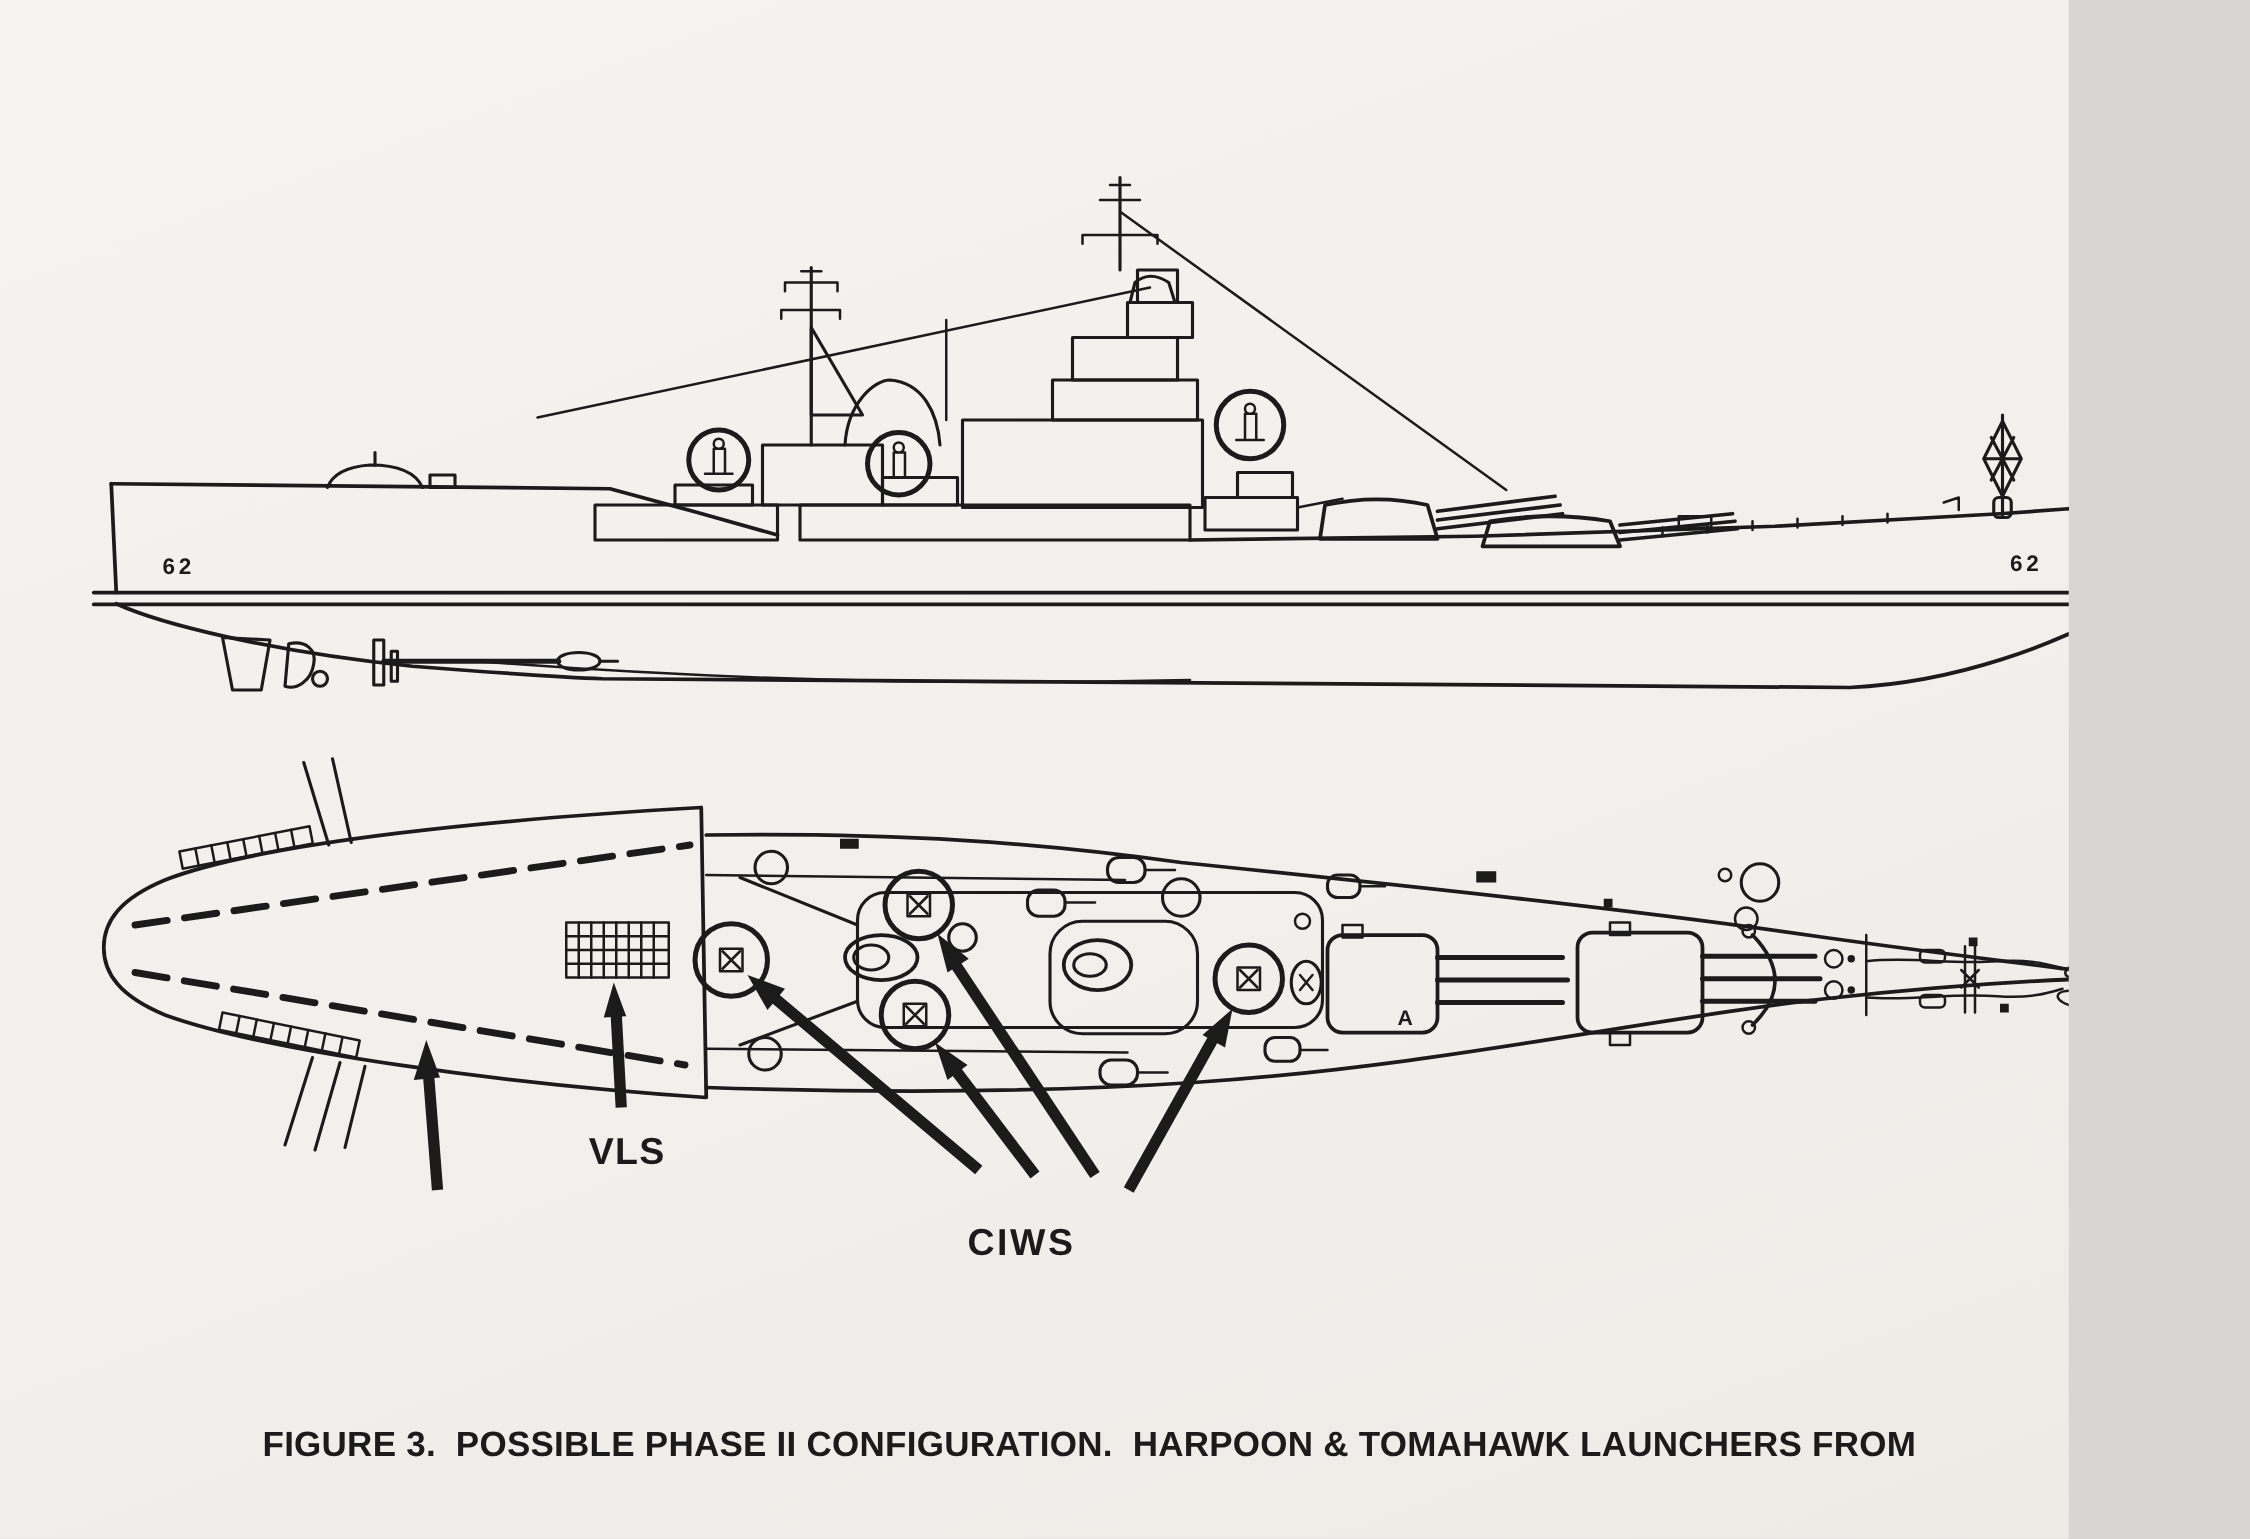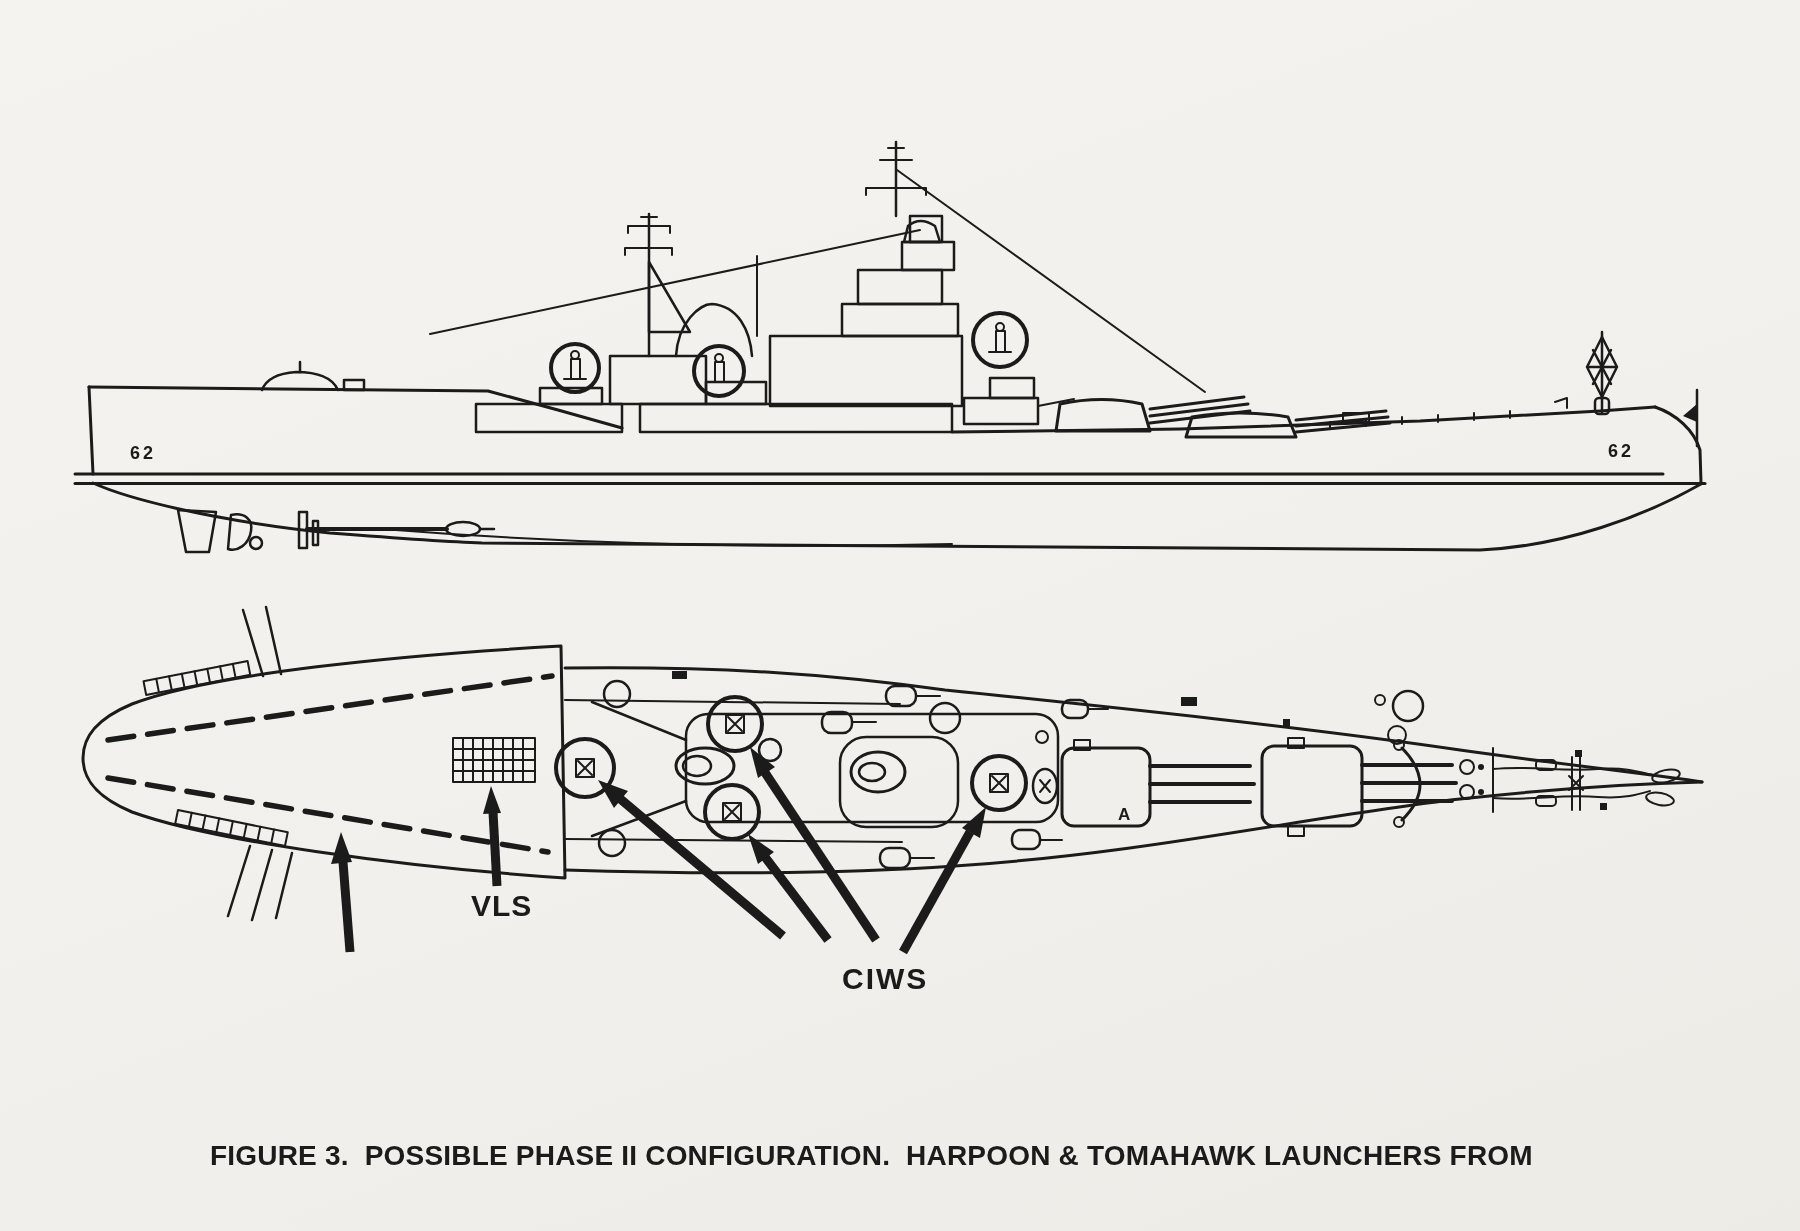"62" .stage { width: 1800px -> 1655px }
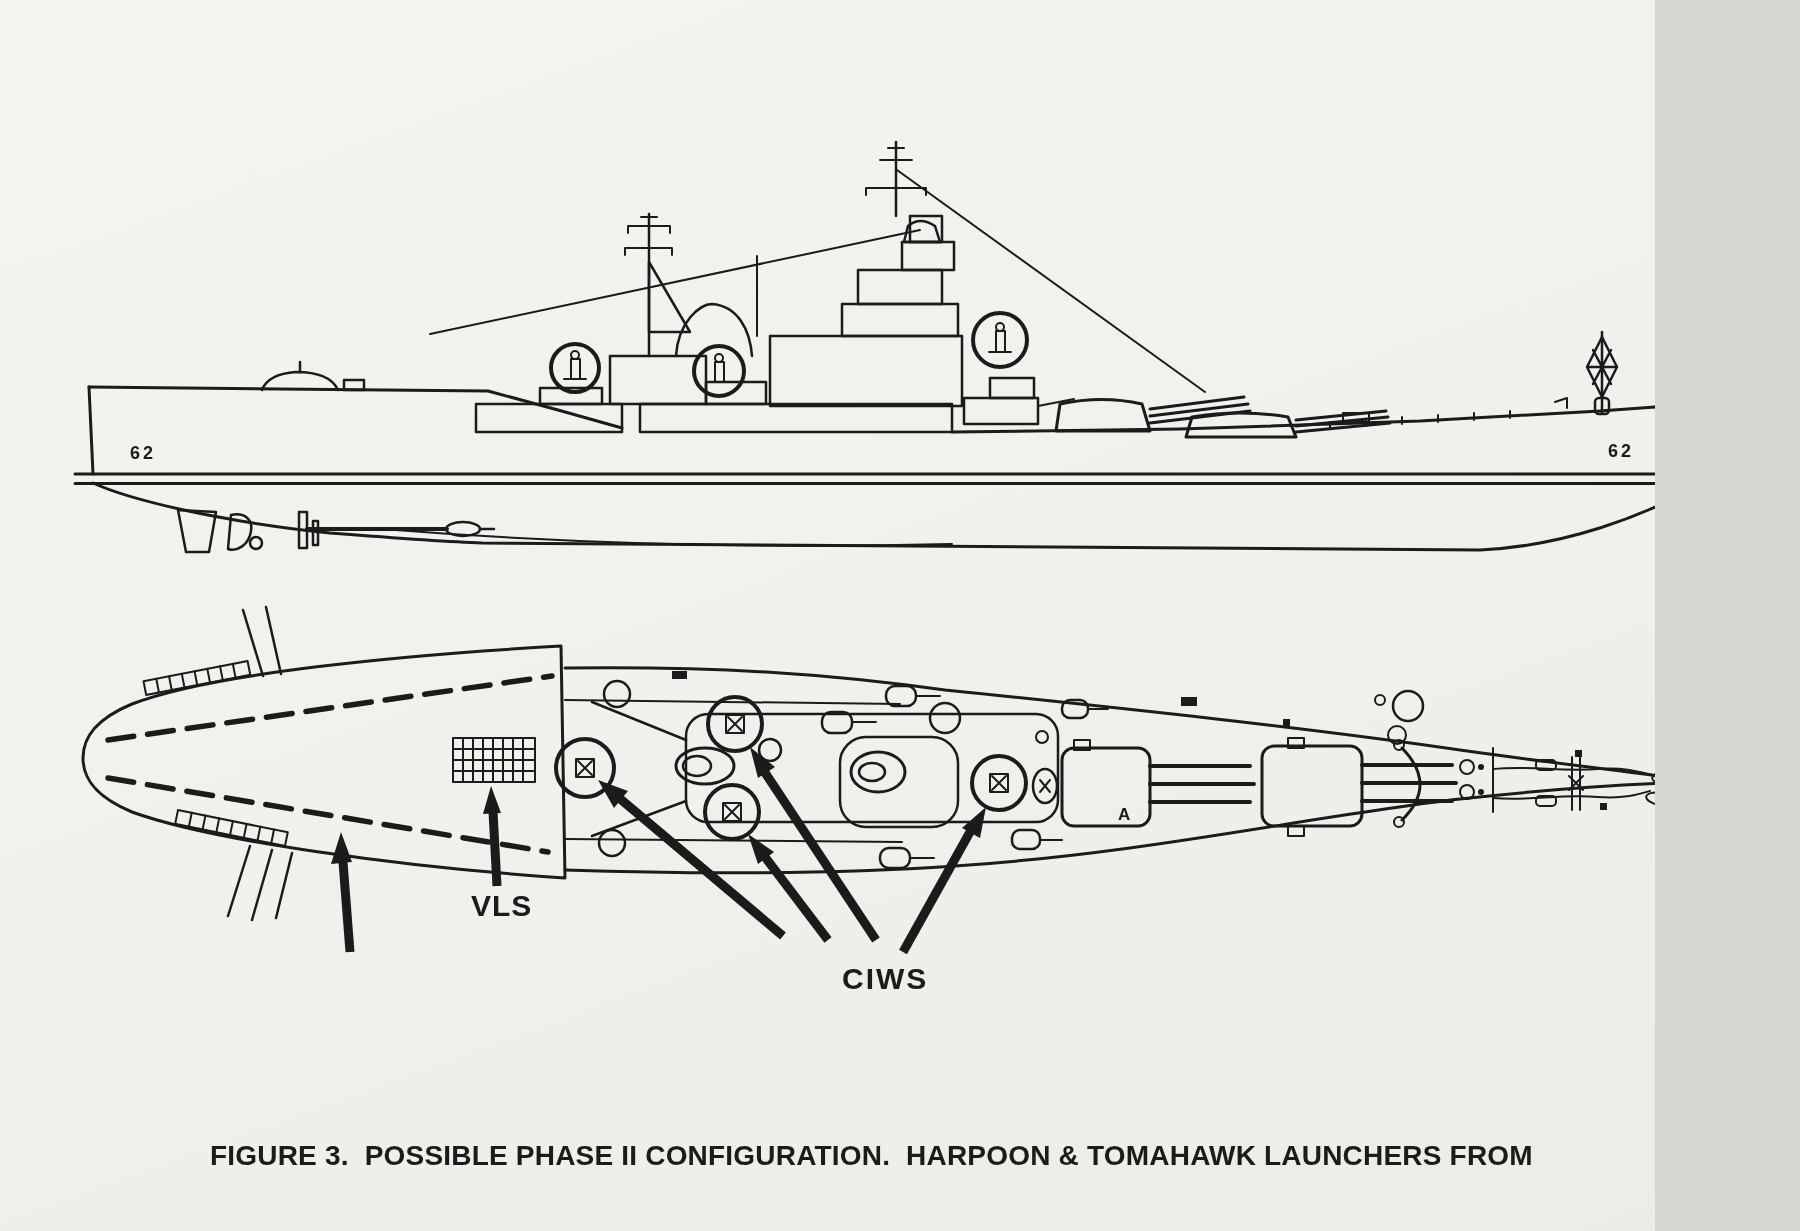"VLS" .lbl { margin-top: none -> 16px }
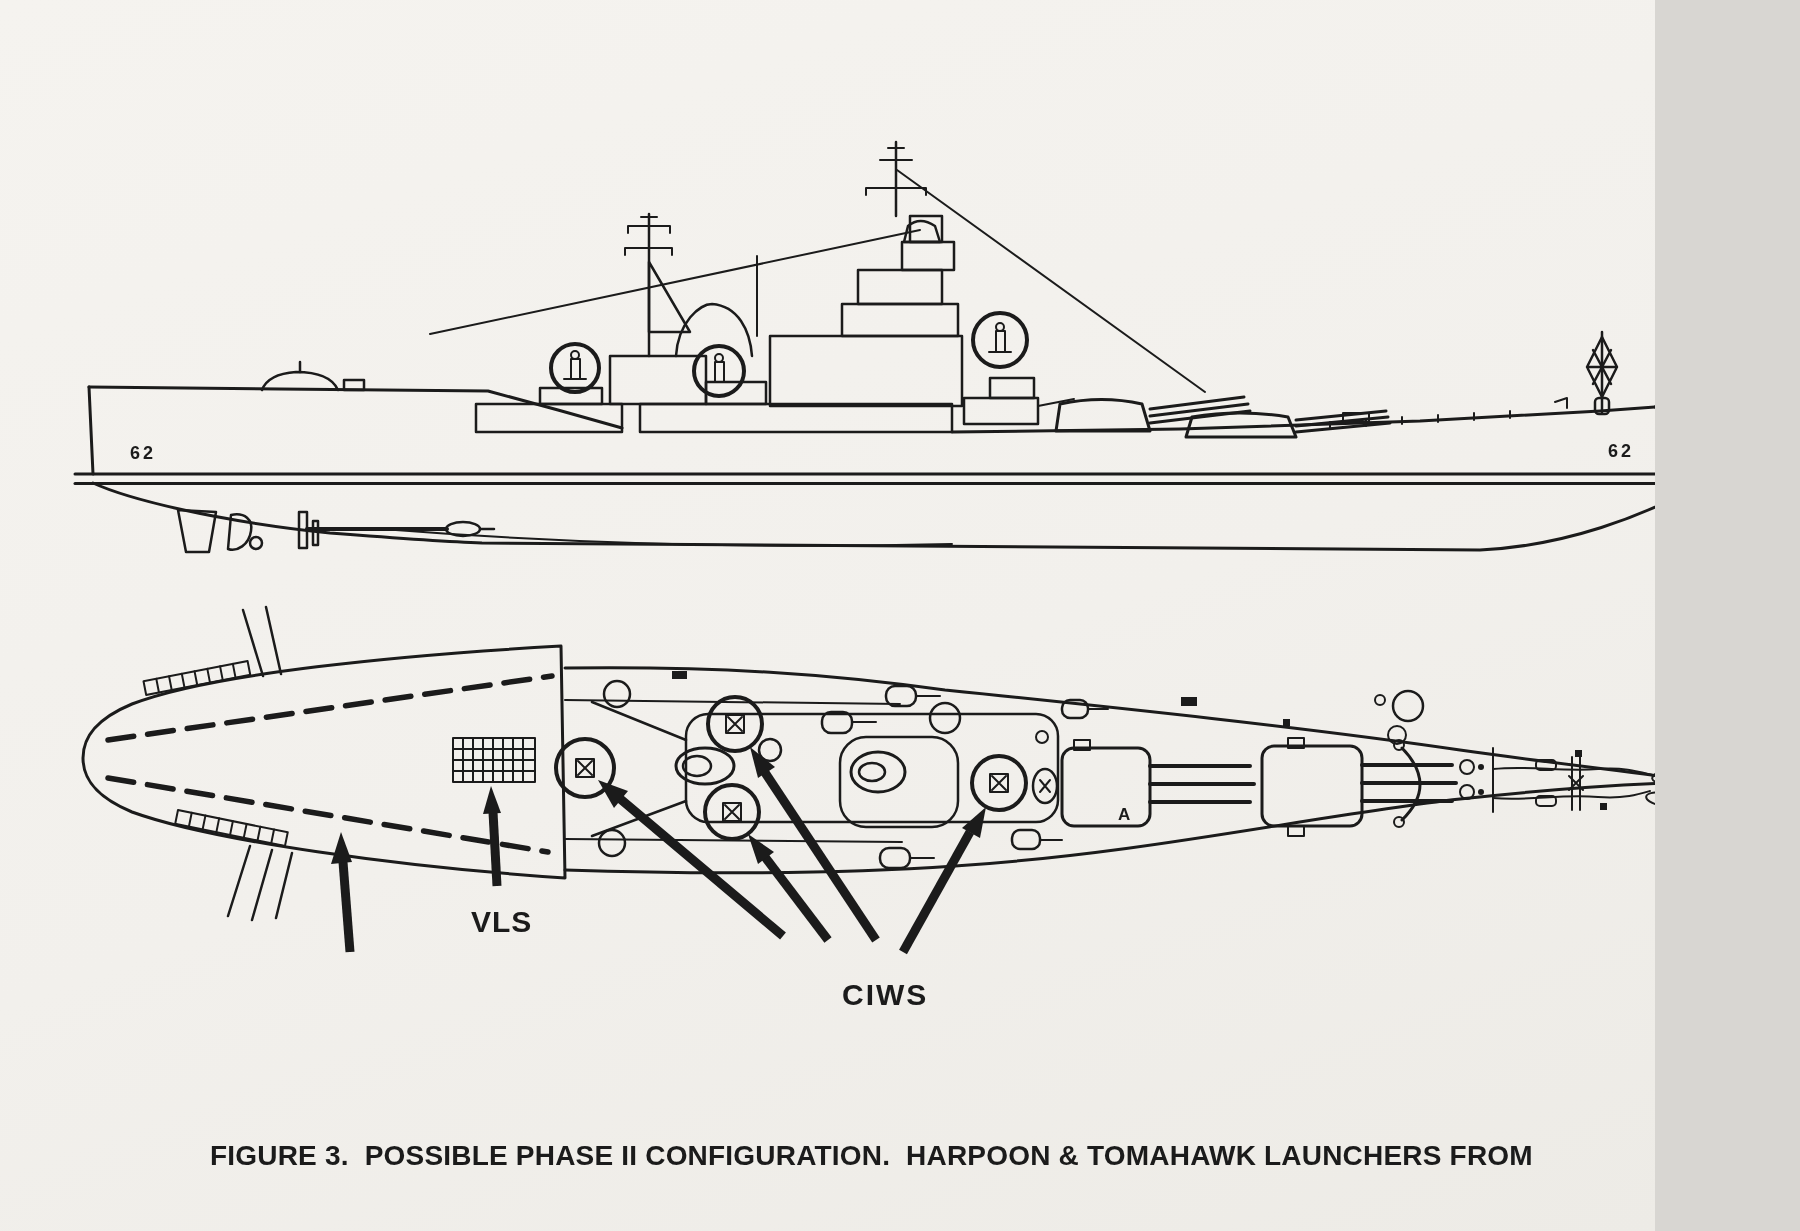"CIWS" div.lbl { left: 842px -> 774px }
